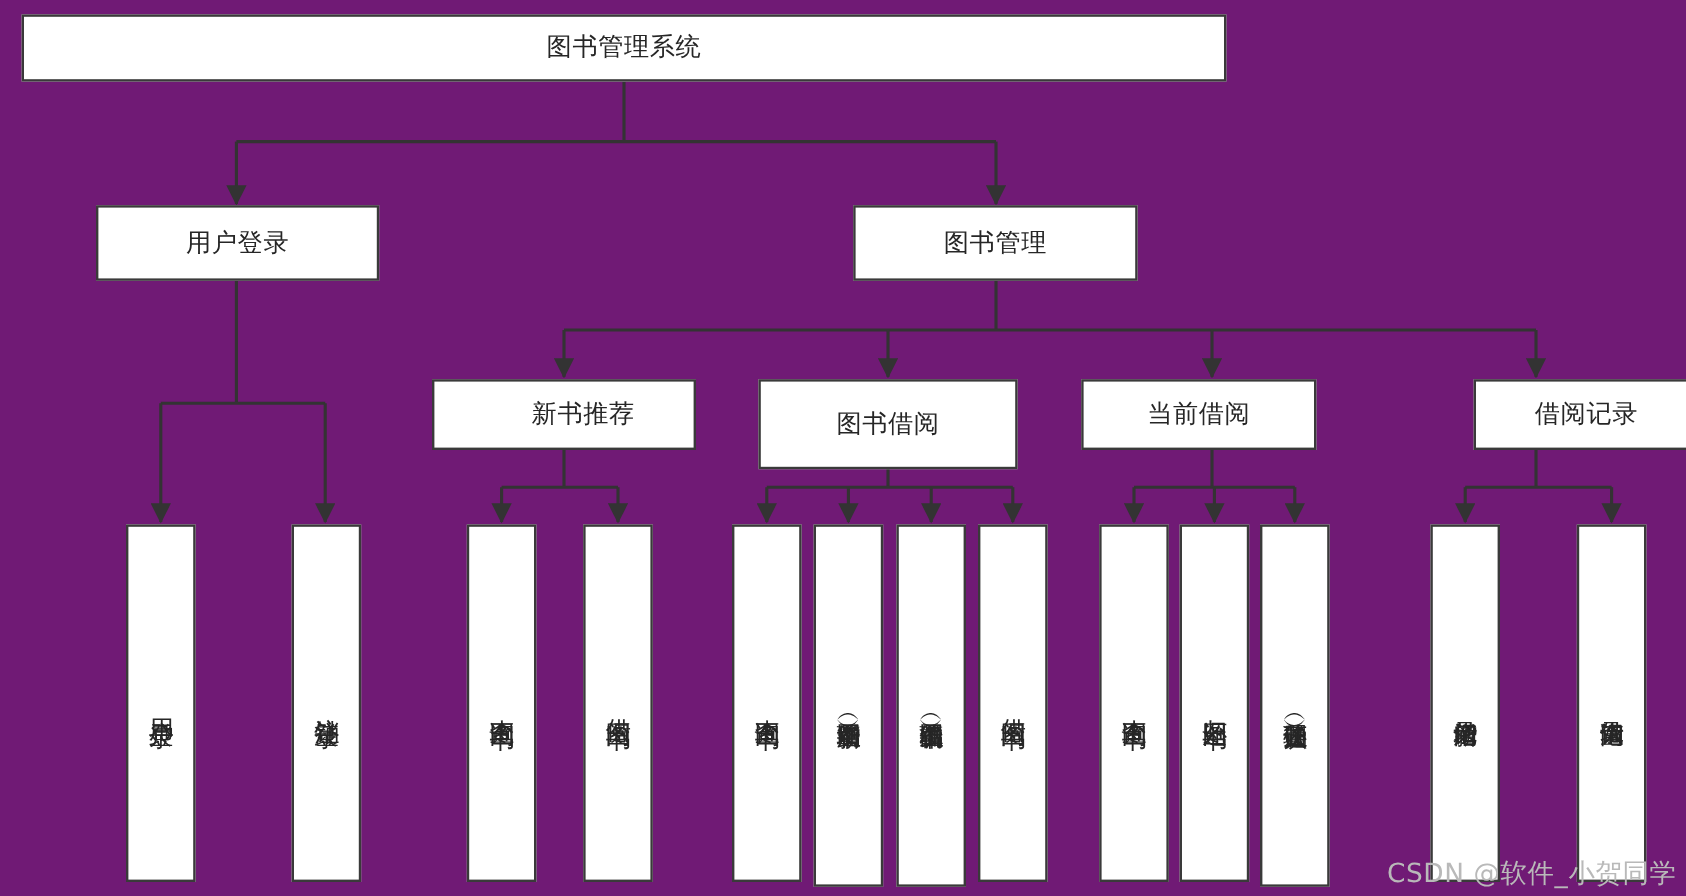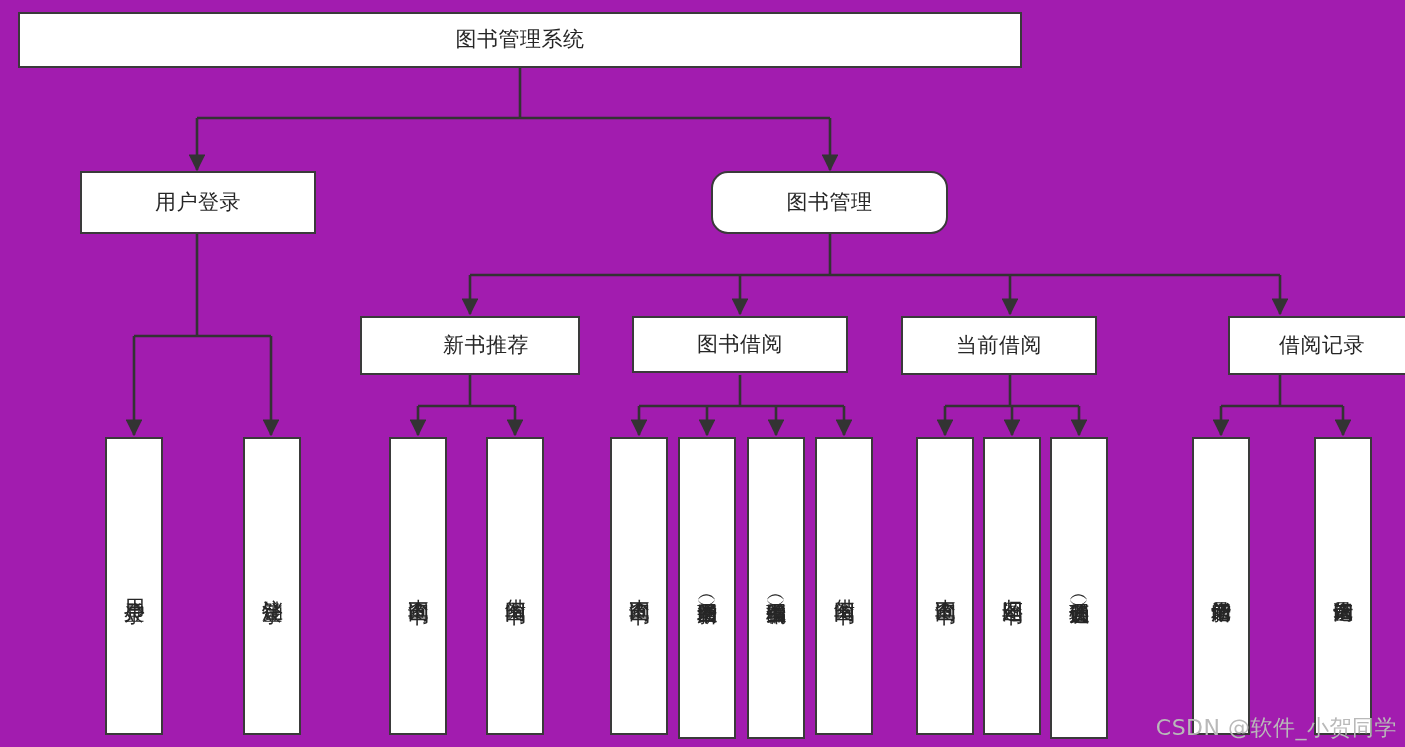"图书管理系统" #diagram-root { background: #a21caf -> #701a75 }
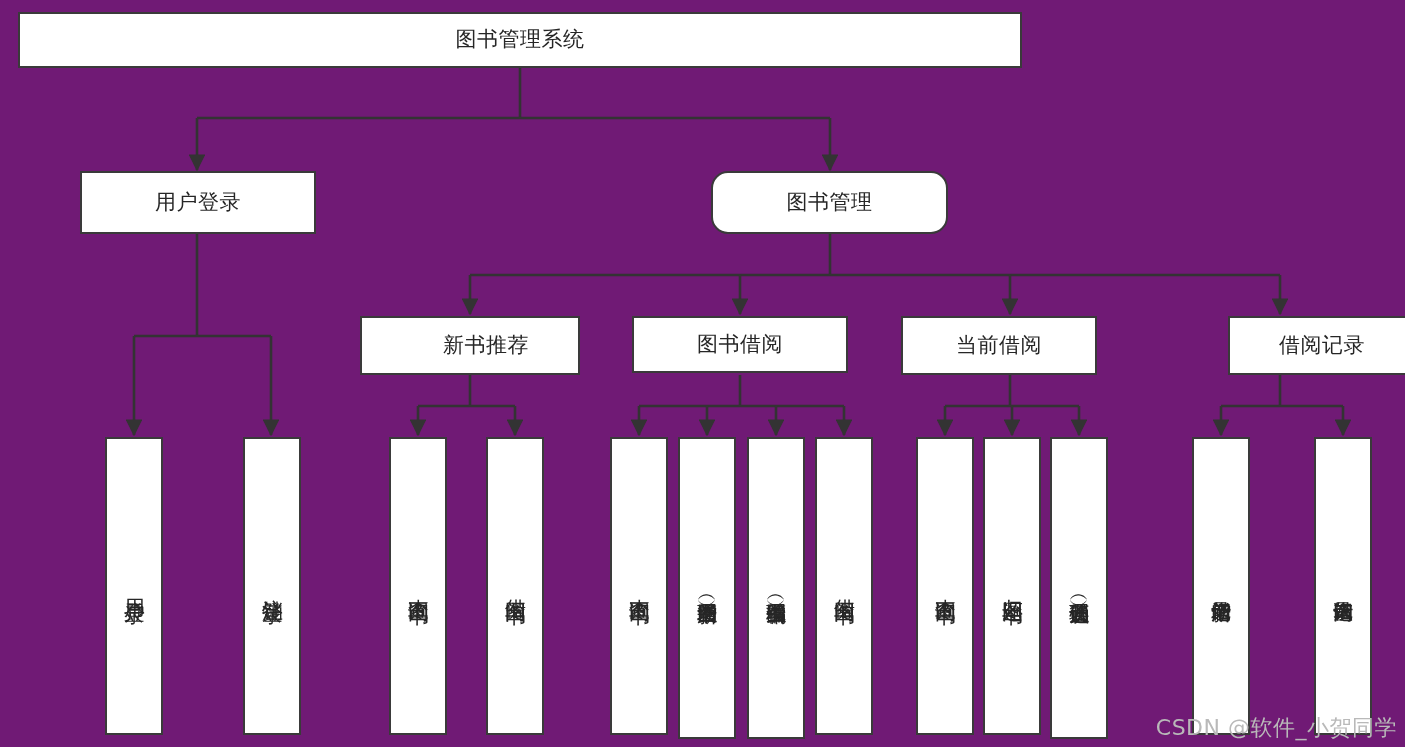"图书管理" div.node { border-radius: 17px -> none }
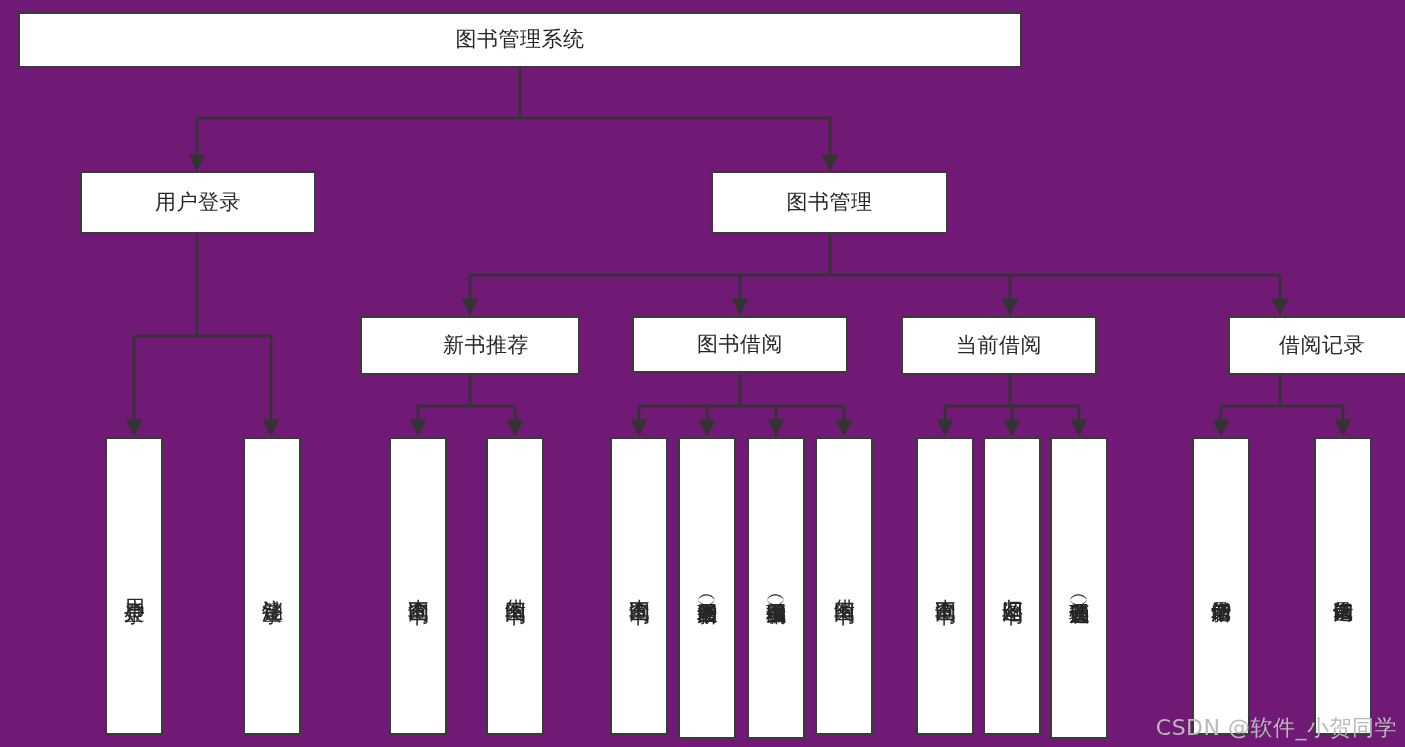"图书借阅" div.node { height: 57px -> 75px }
